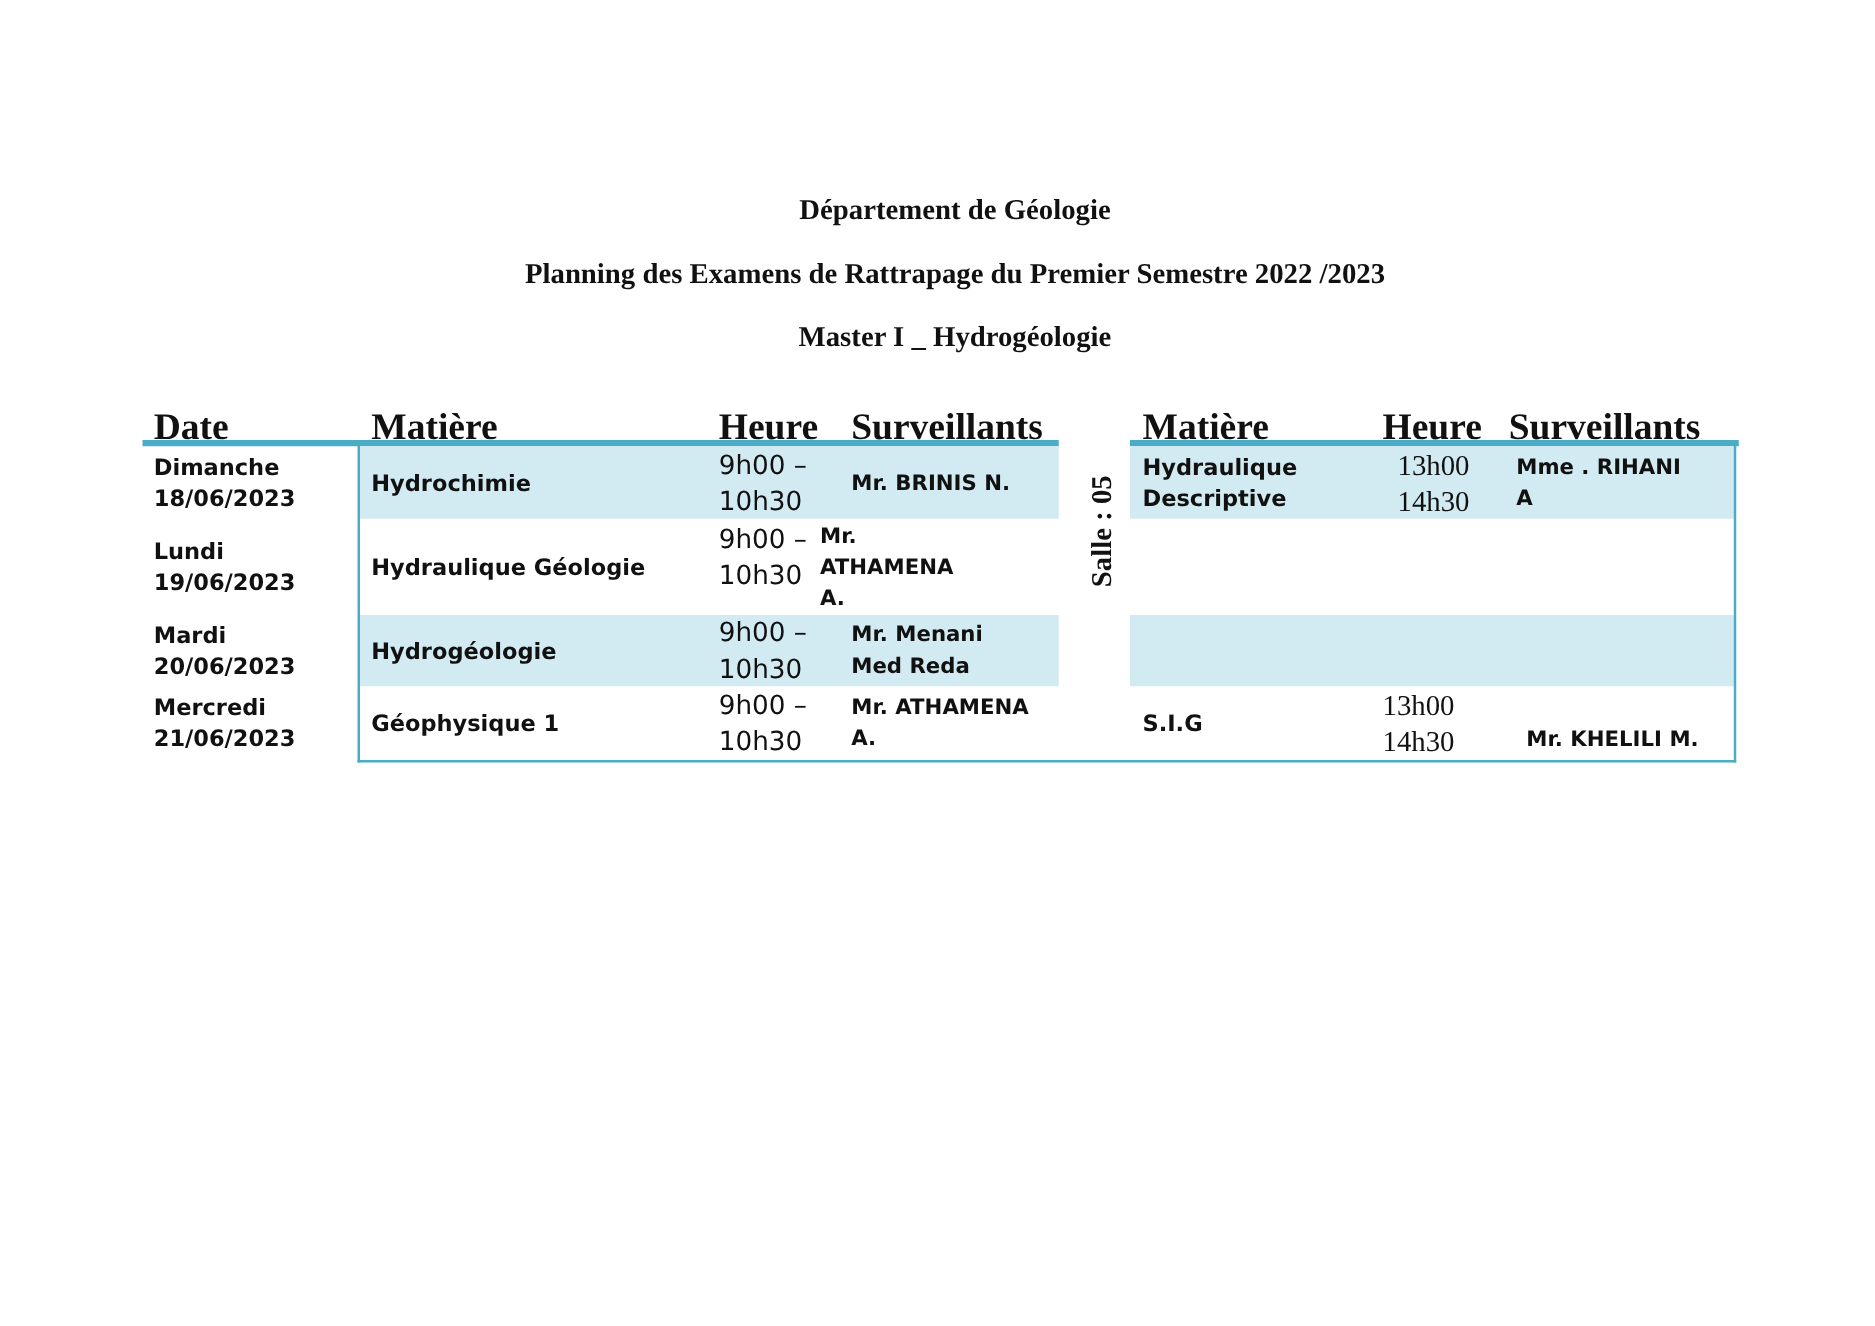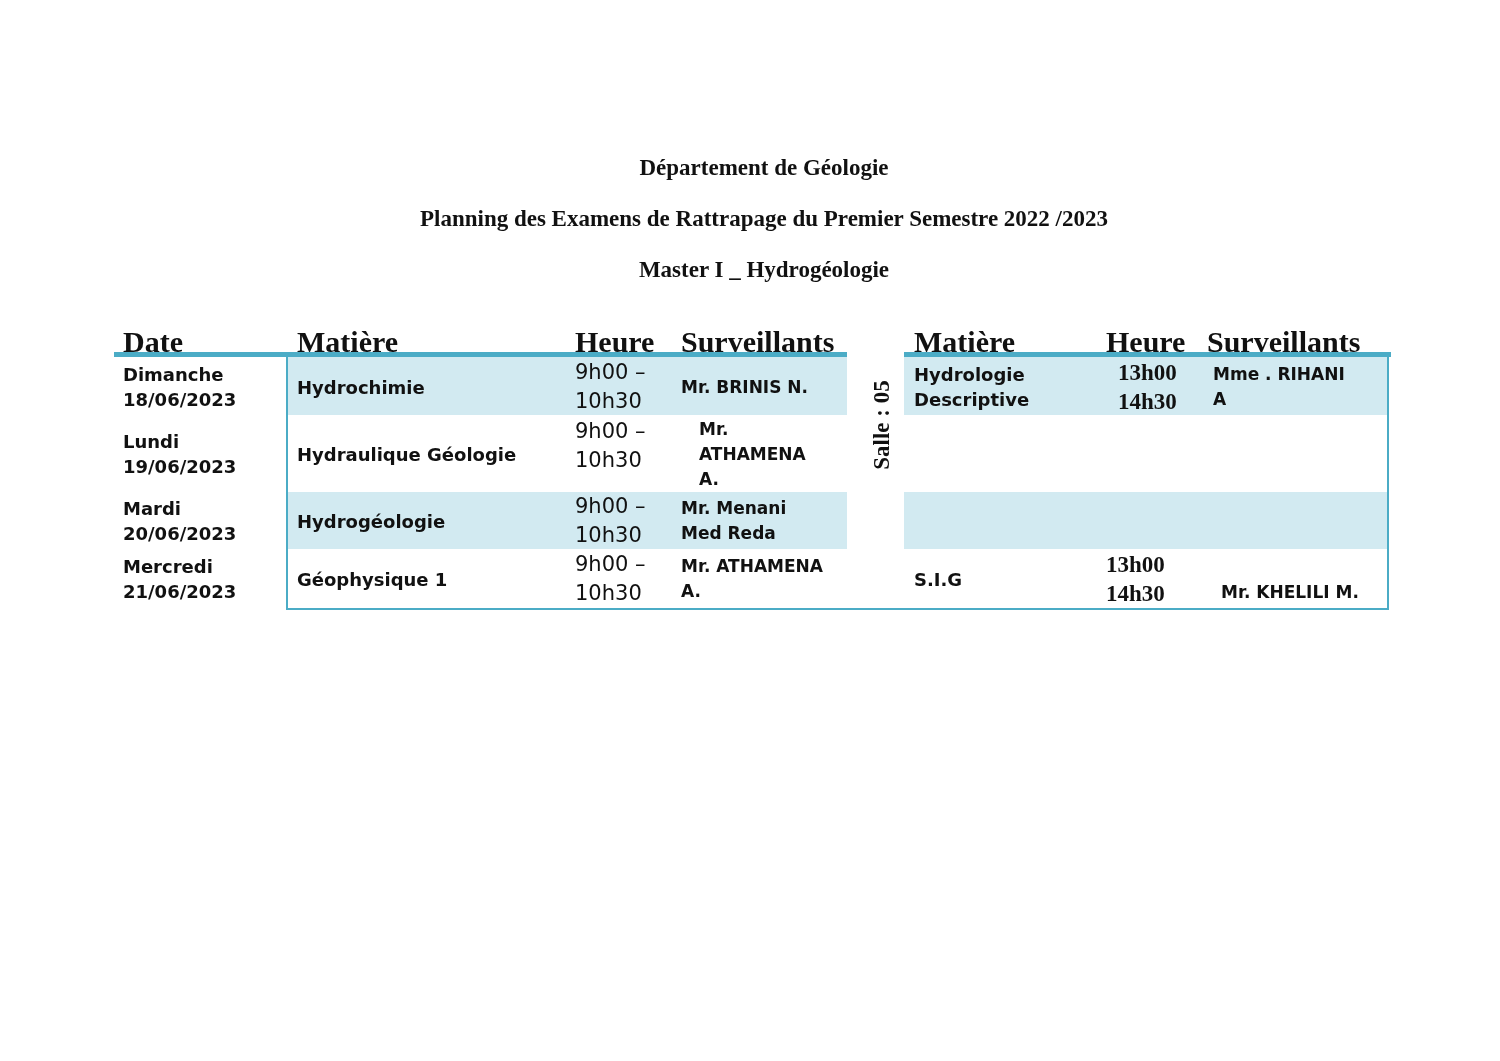"Hydrologie" span.txt { text: Hydrologie -> Hydraulique }
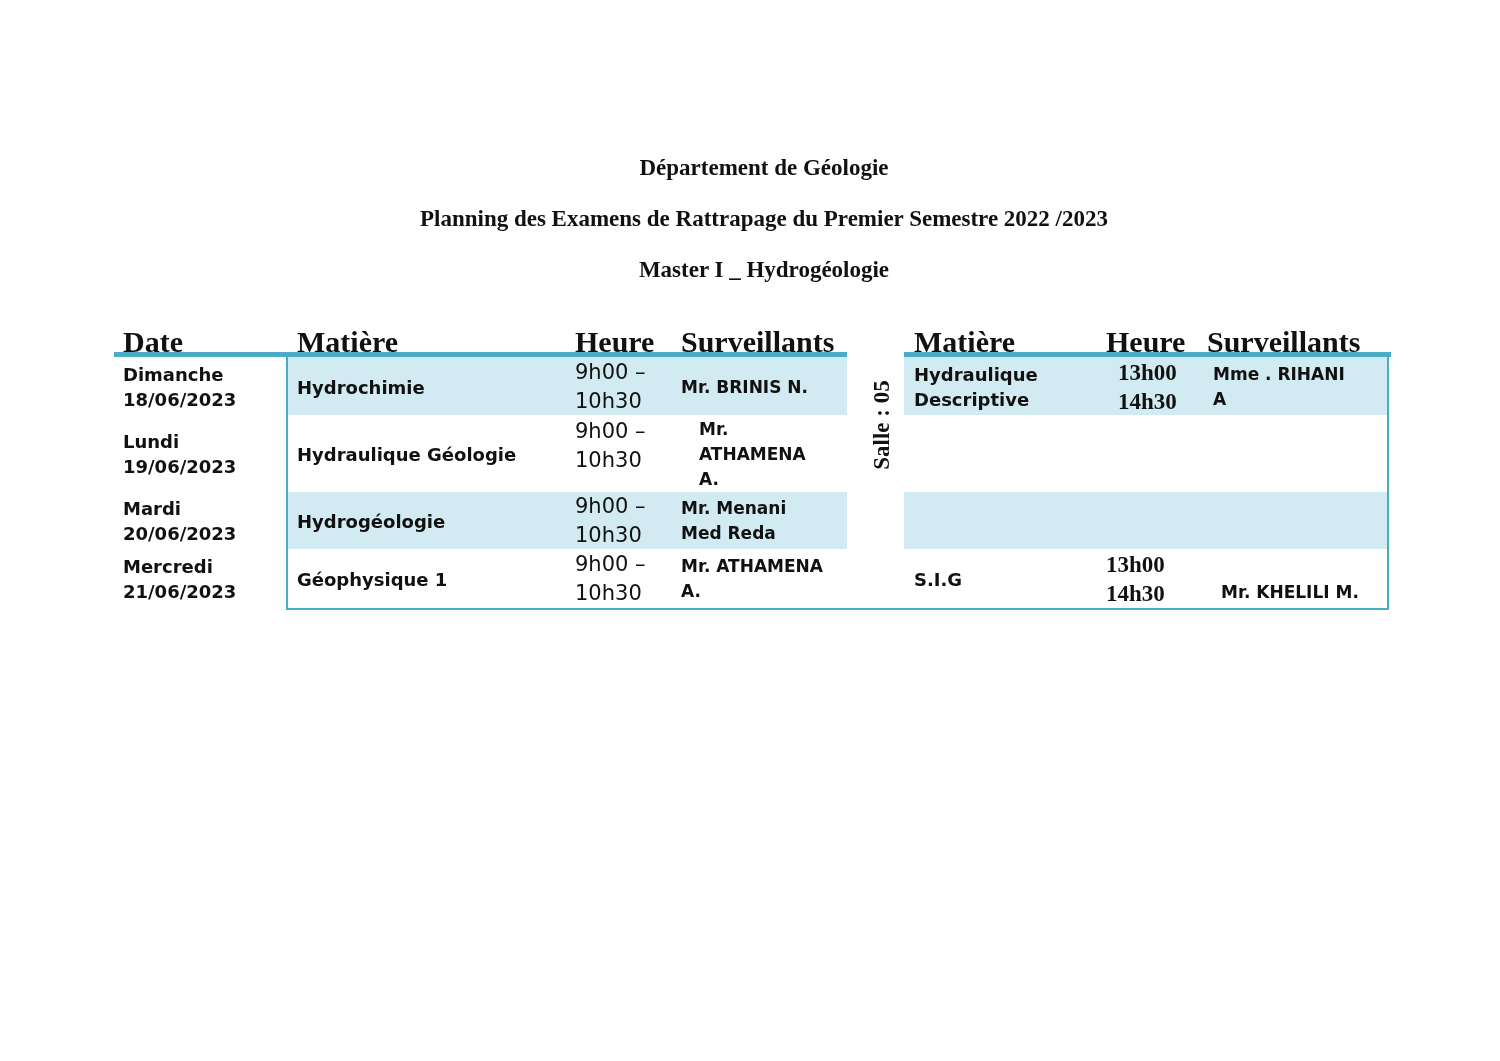"13h00" .cell.time2 { font-weight: bold -> normal }
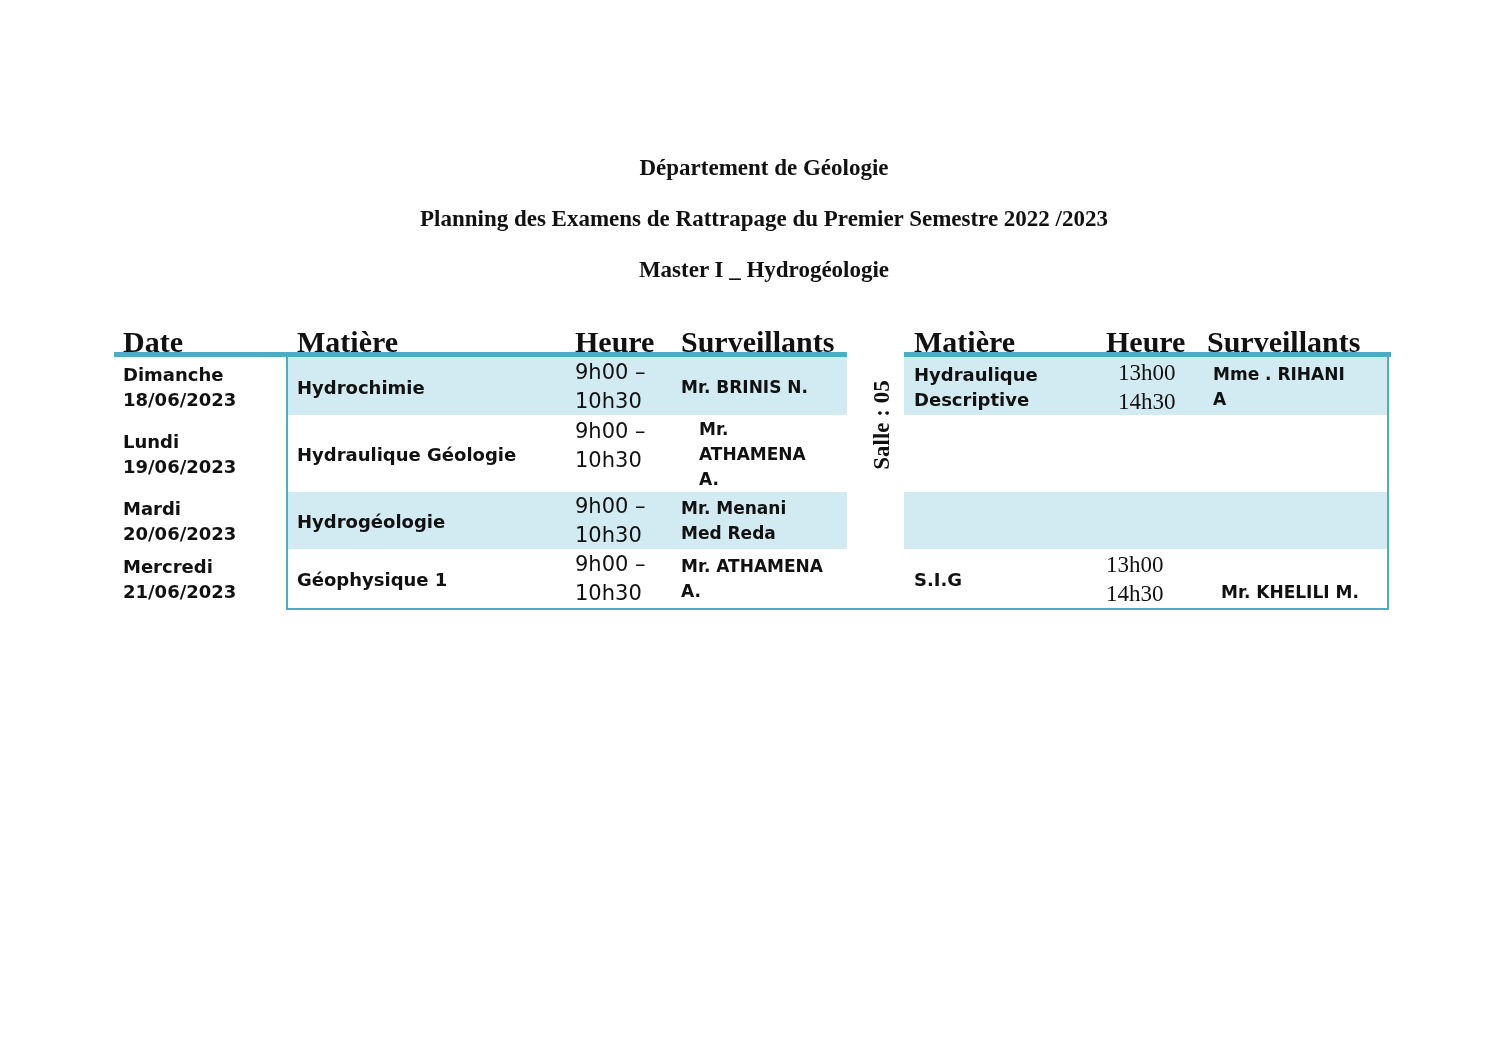"Mr." div.cell { left: 699px -> 656px }
